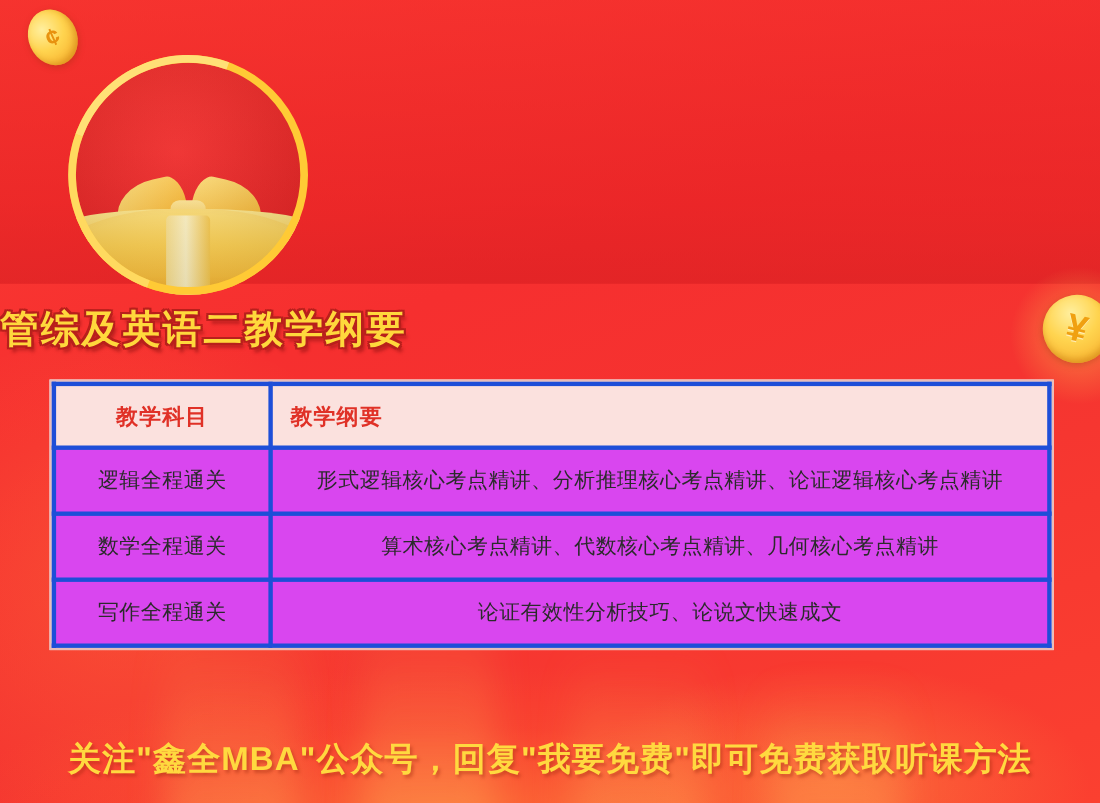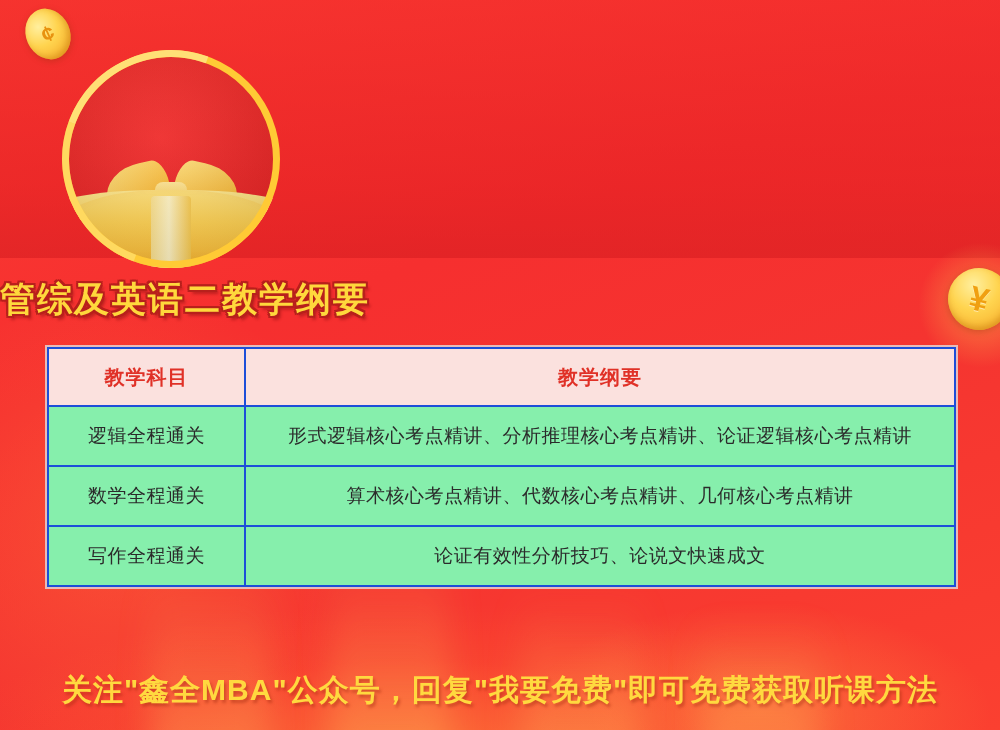"教学科目" table.syllabus th, table.syllabus td { border: 2px solid #1d4ed8 -> 4px solid #1d4ed8 }
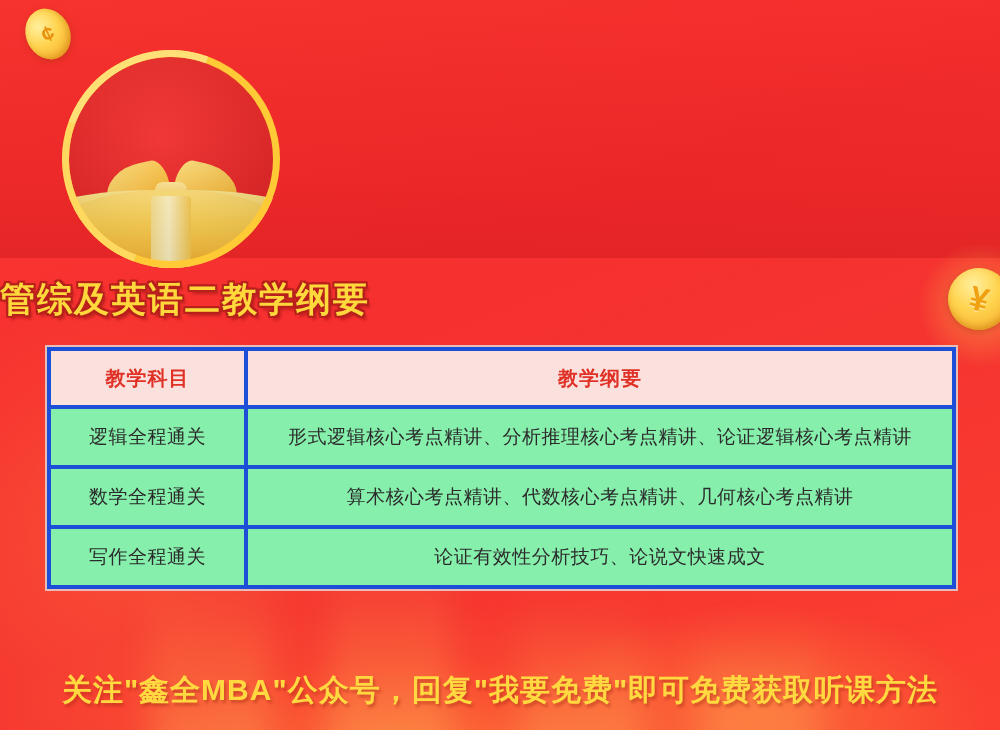"教学纲要" th.col-outline { text-align: center -> left }
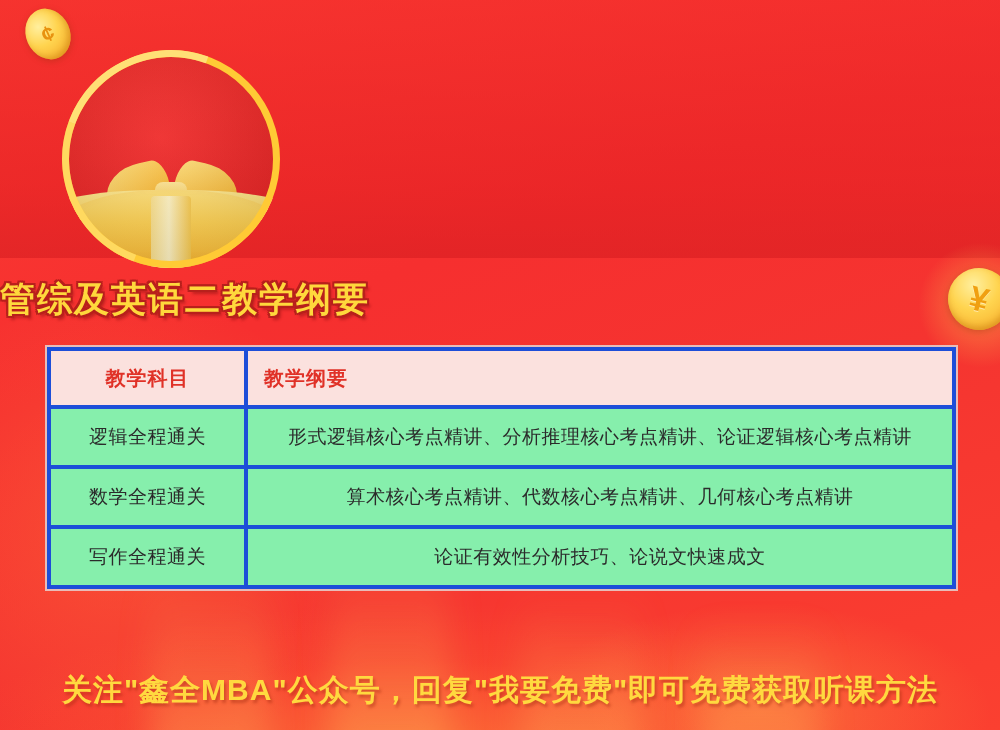"逻辑全程通关" table.syllabus td { background: #86efac -> #d946ef }
